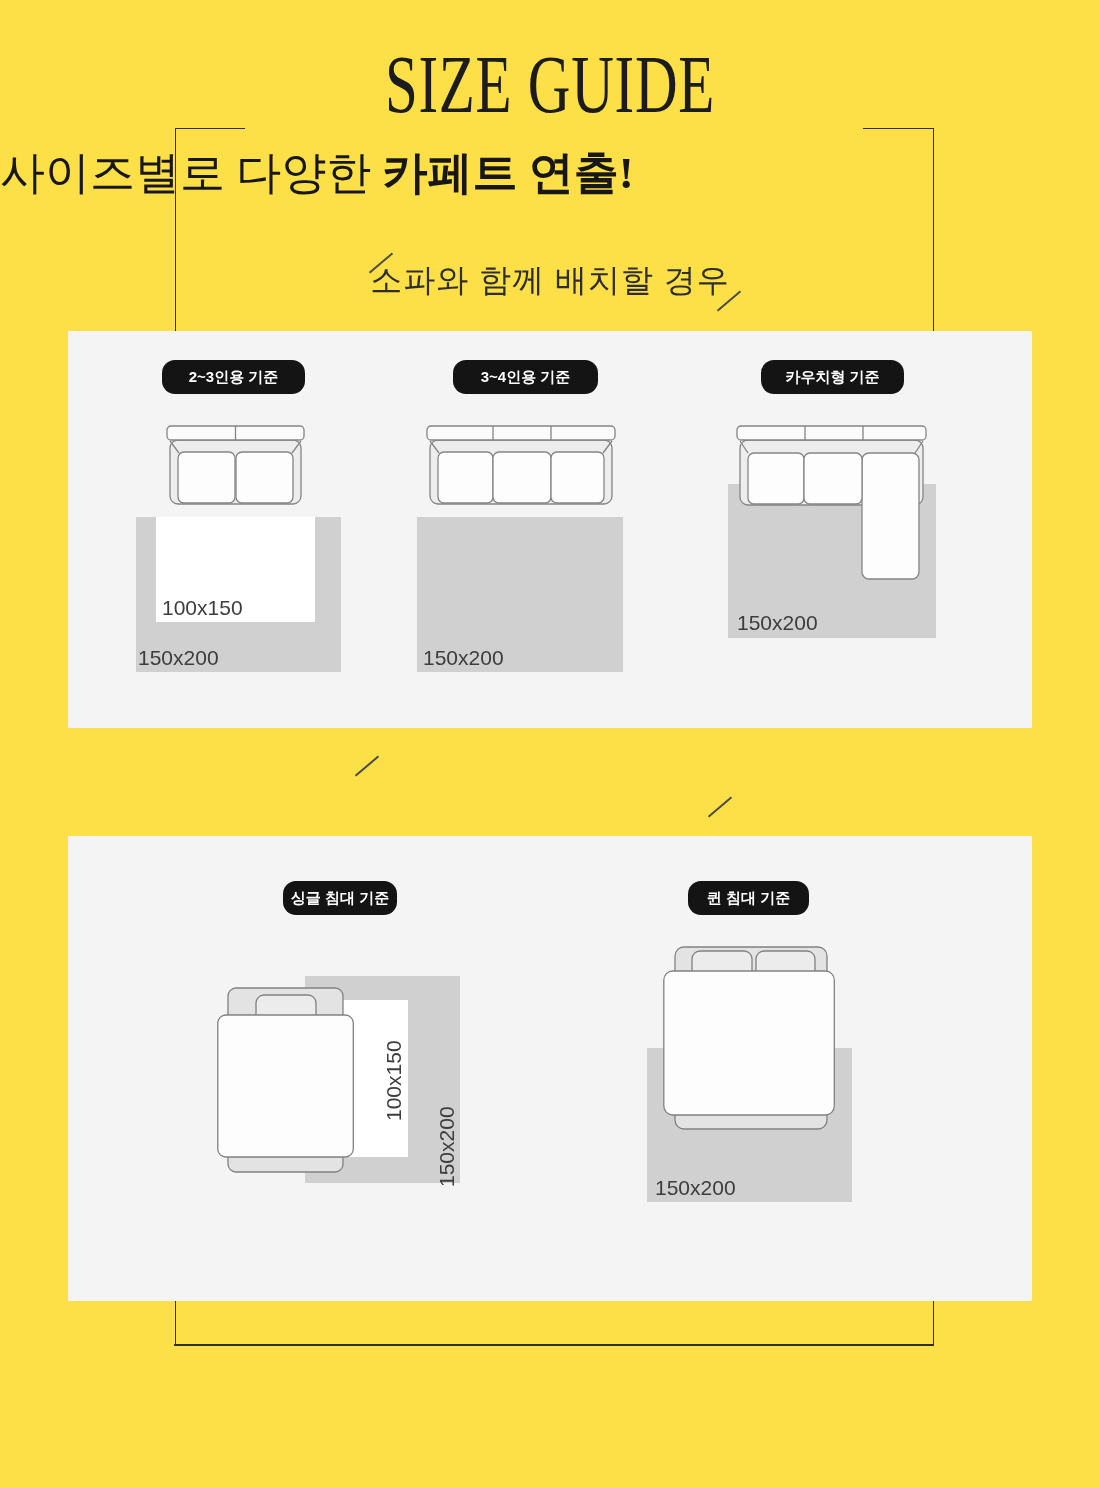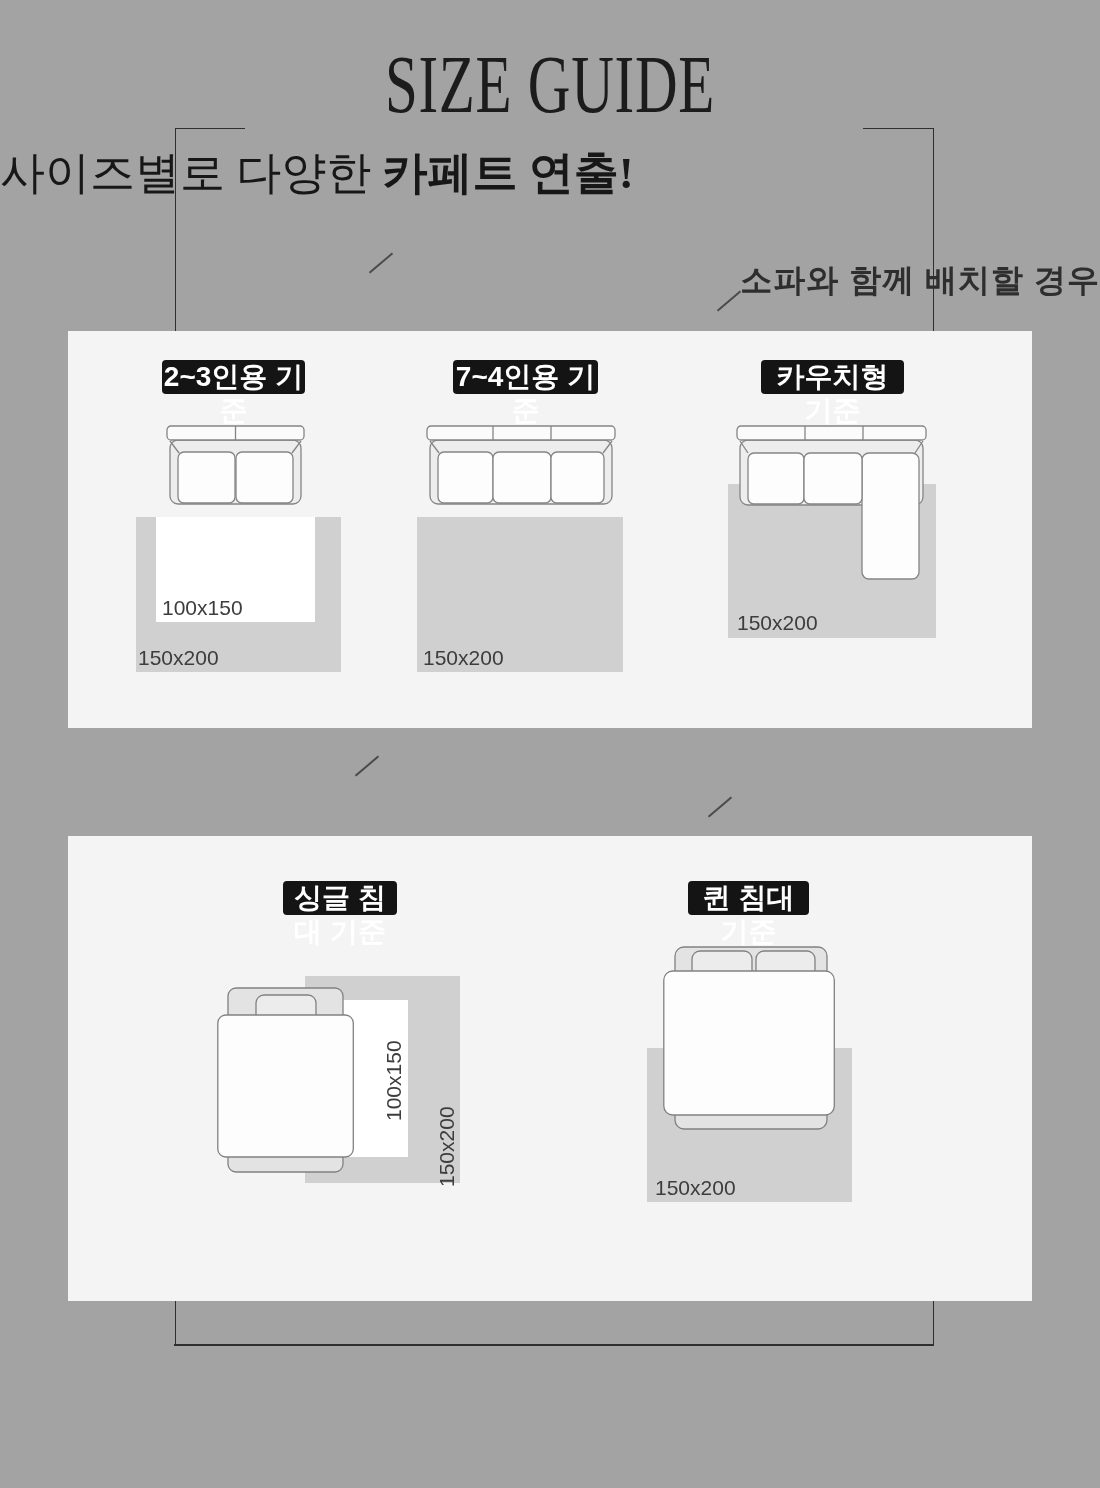"SIZE GUIDE" .page { background: #a3a3a3 -> #fde047 }
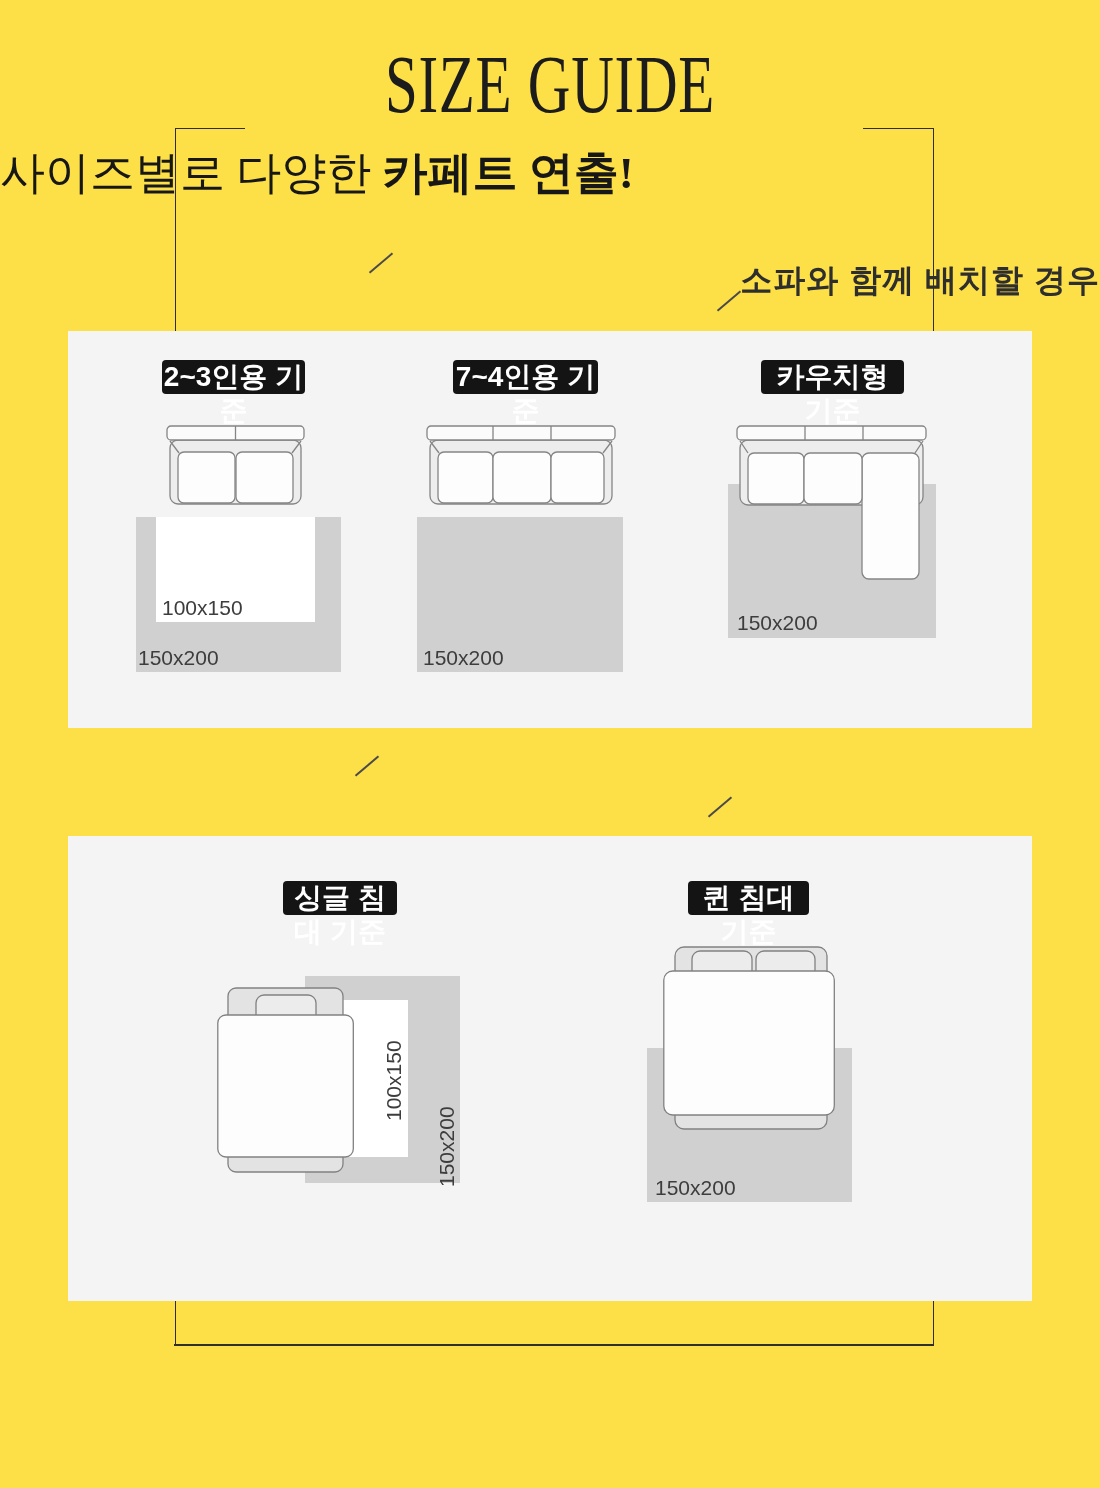"소파와 함께 배치할 경우" .sec-heading { font-weight: 700 -> 400; text-align: right -> center }
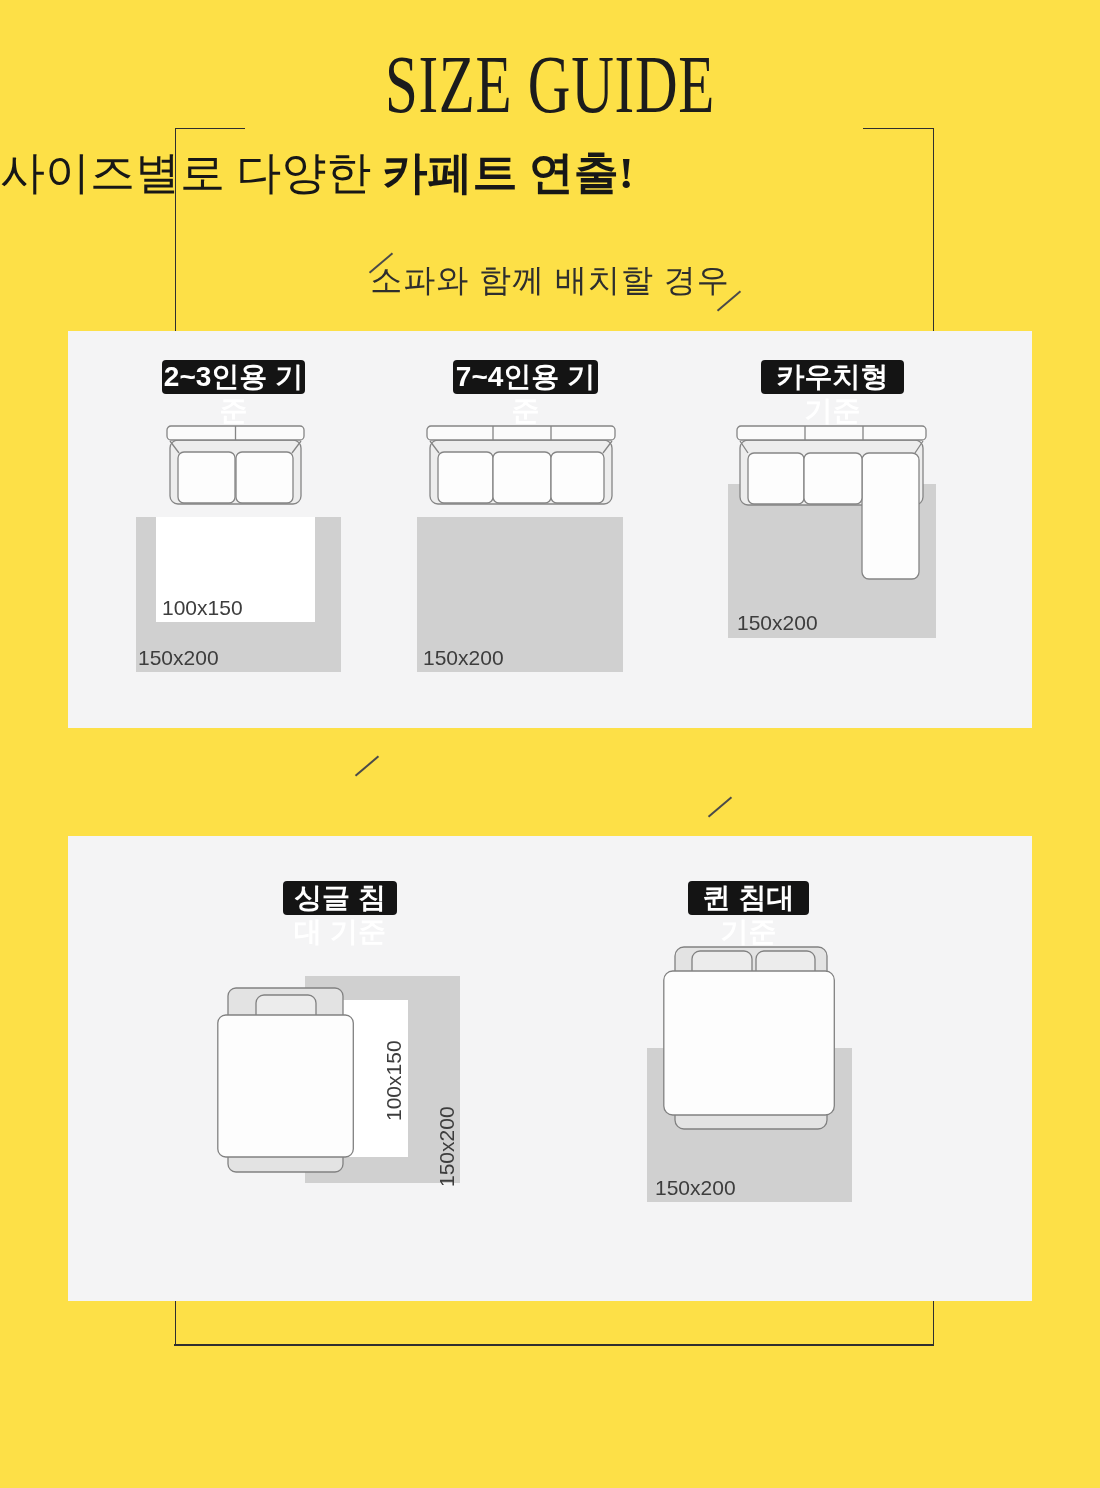"2~3인용 기준" .pill { border-radius: 4px -> 13px; font-size: 28px -> 15px }
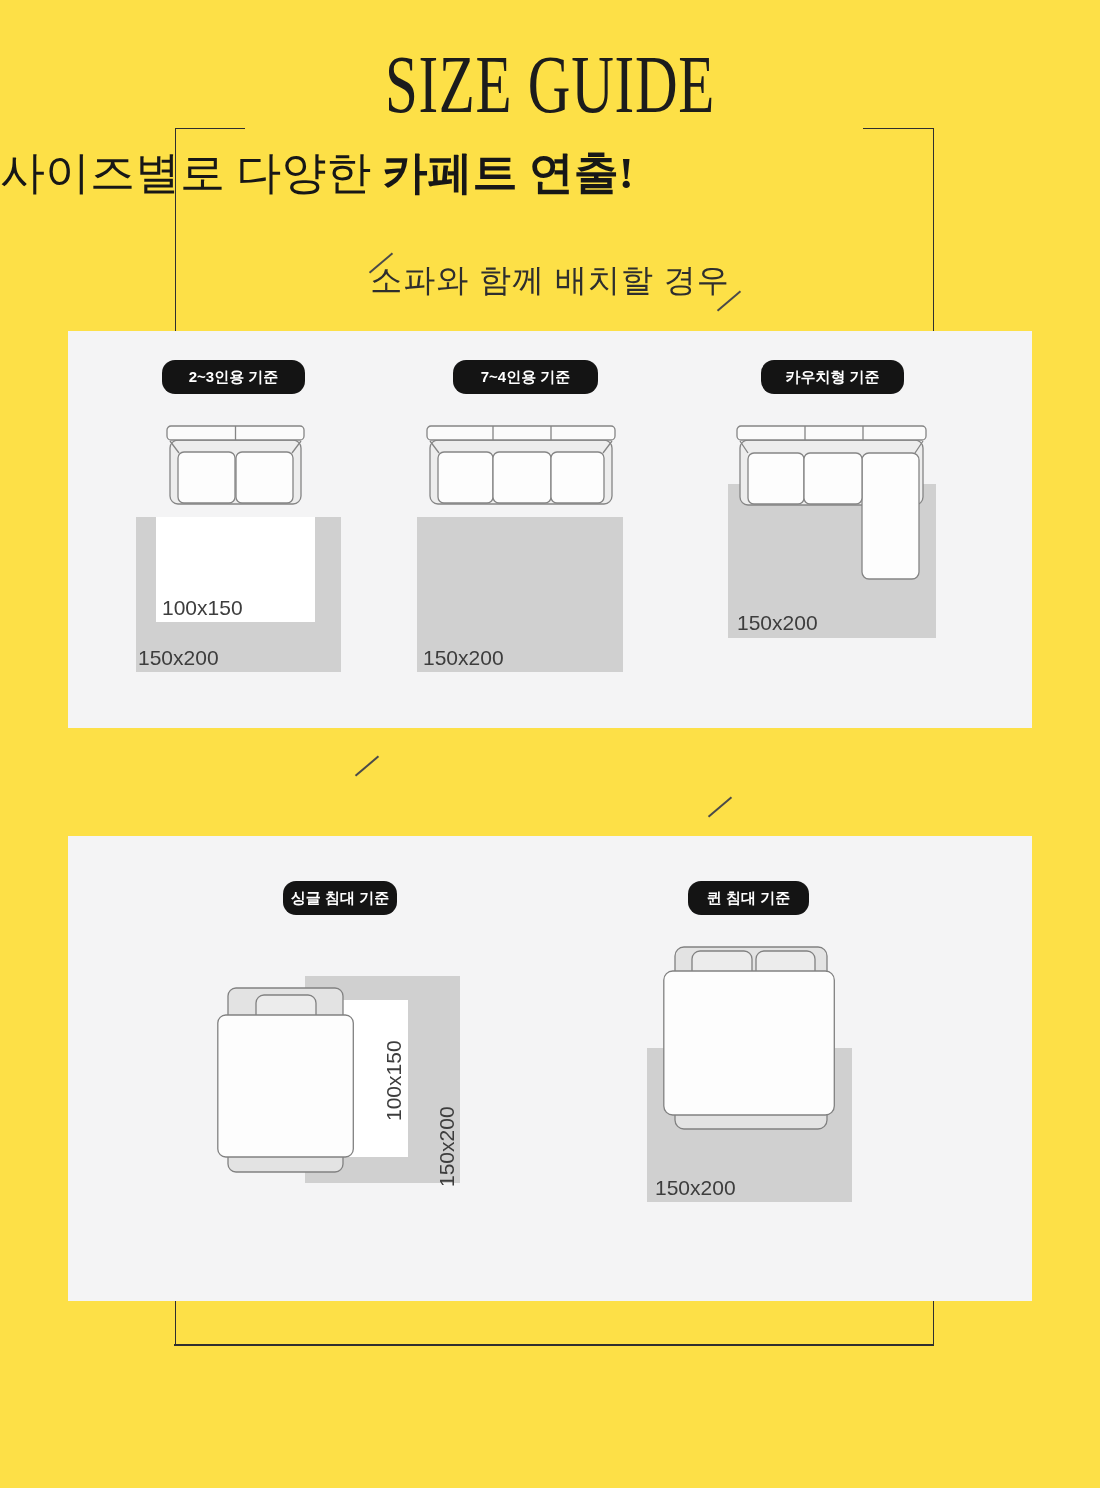"7~4인용 기준" div.abs { text: 7 -> 3 }
